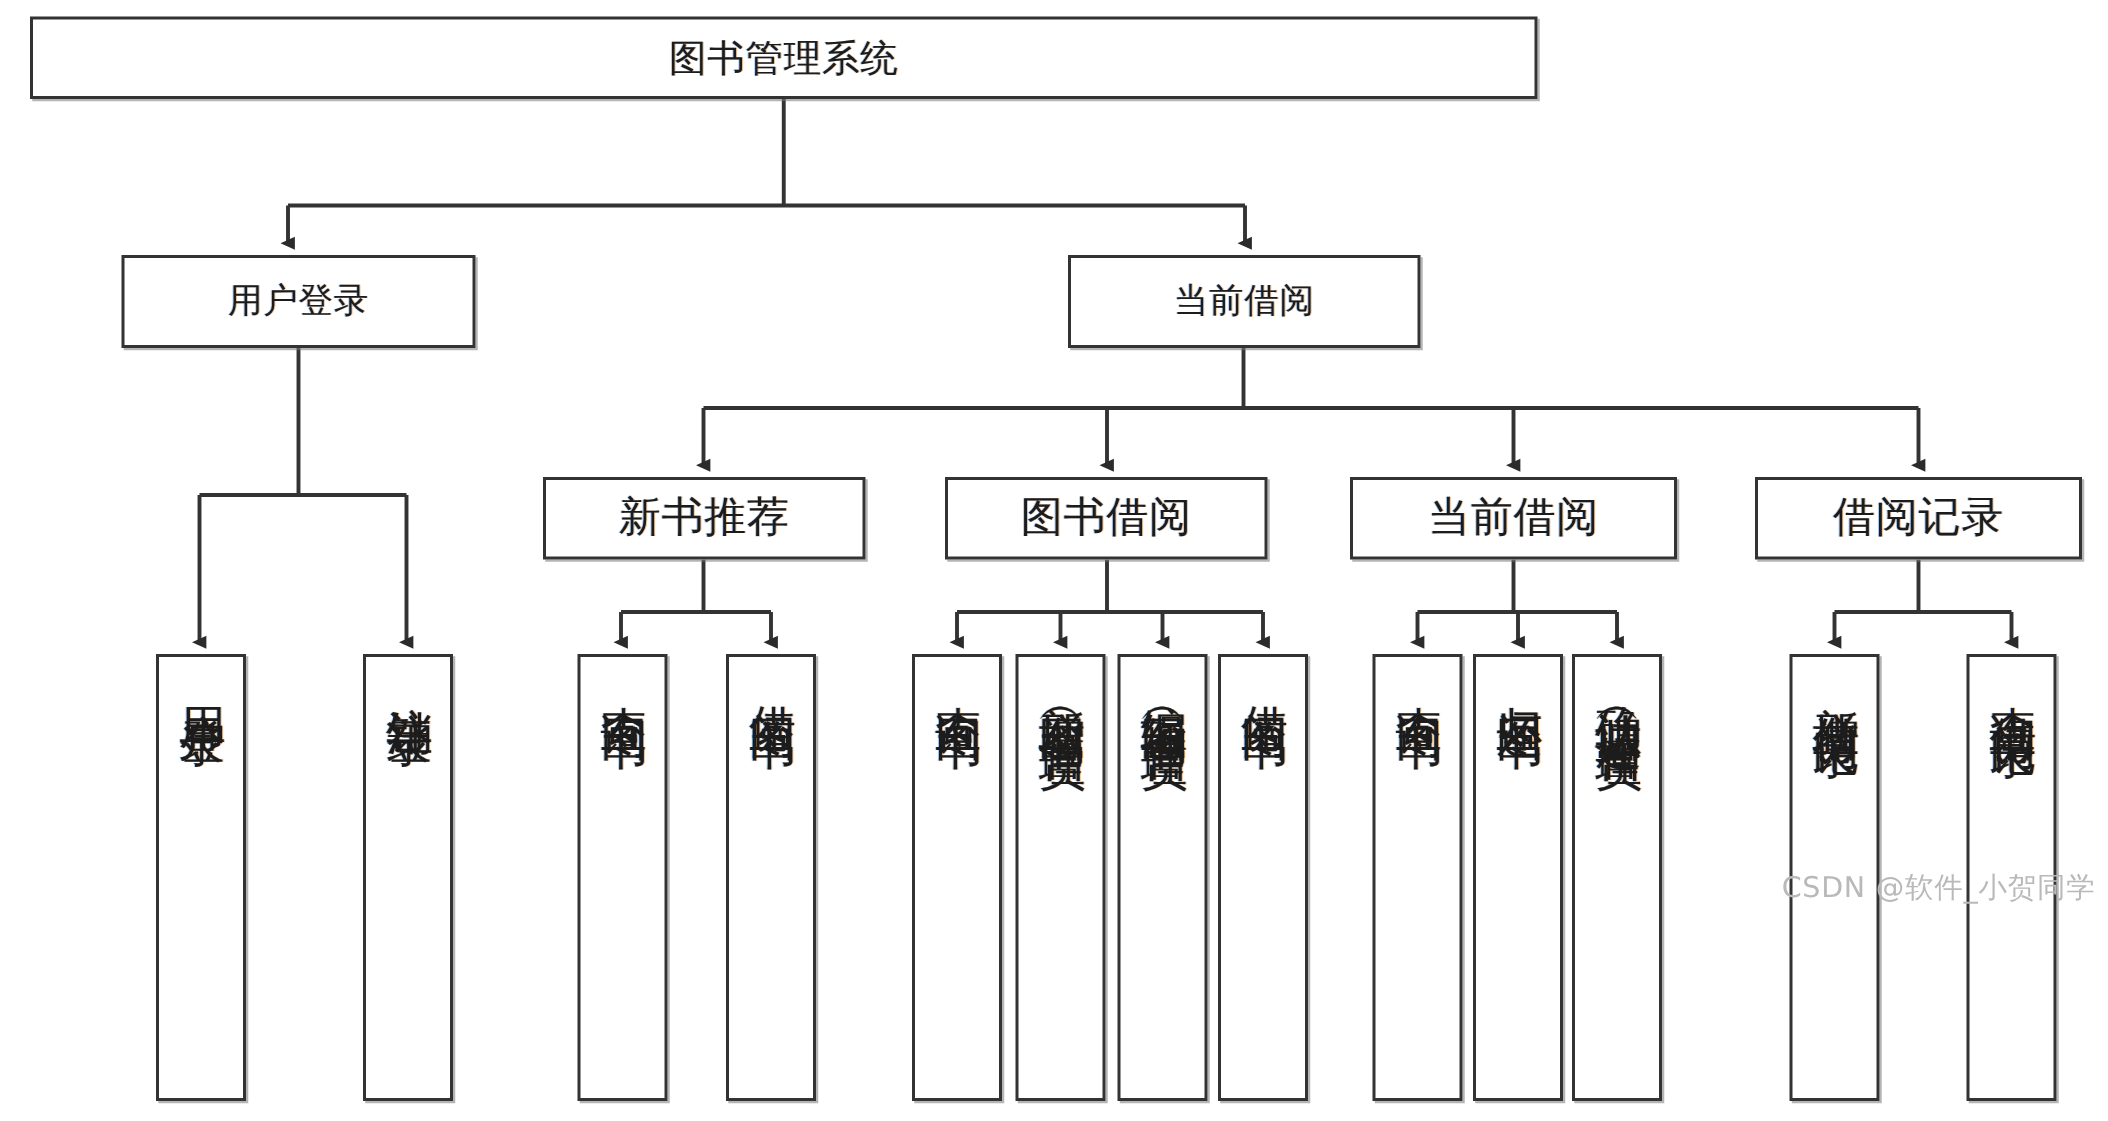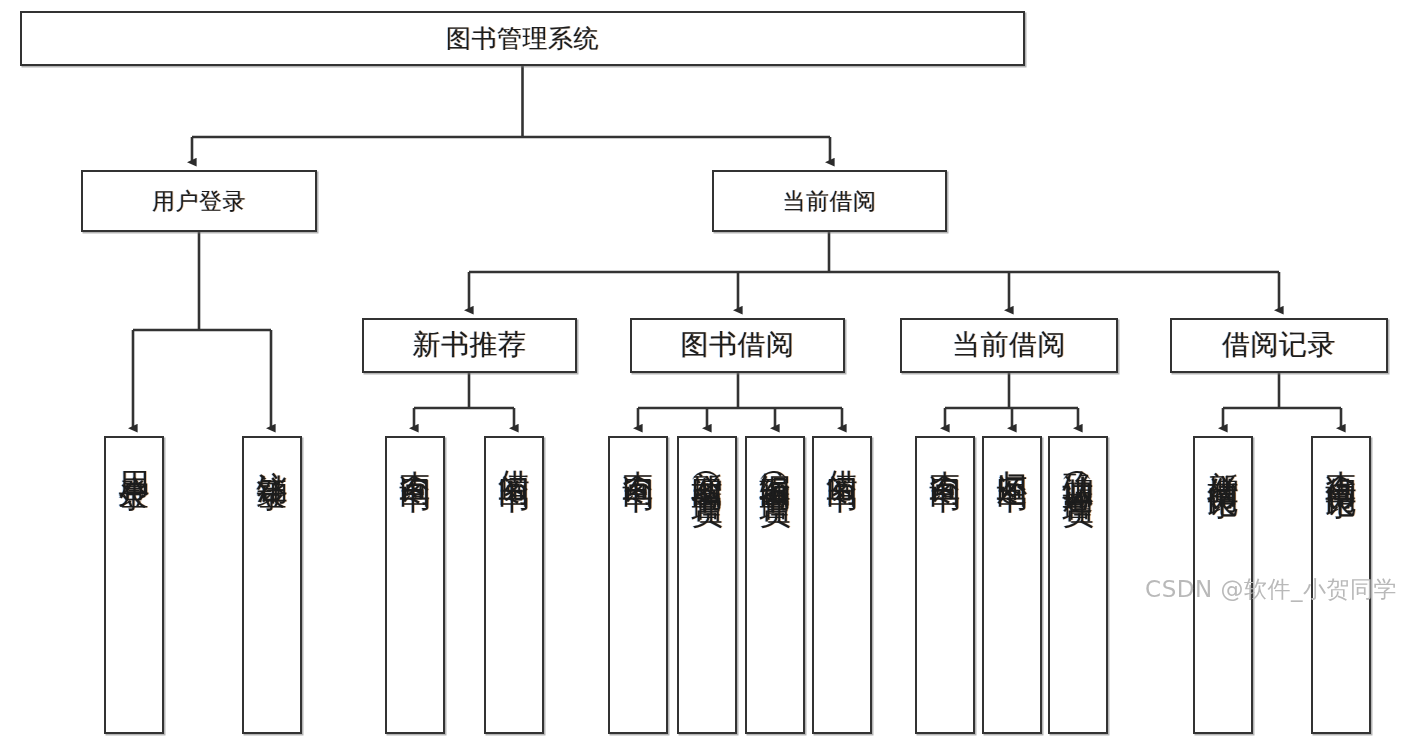"CSDN @软件_小贺同学" .watermark { font-size: 23px -> 19px }
